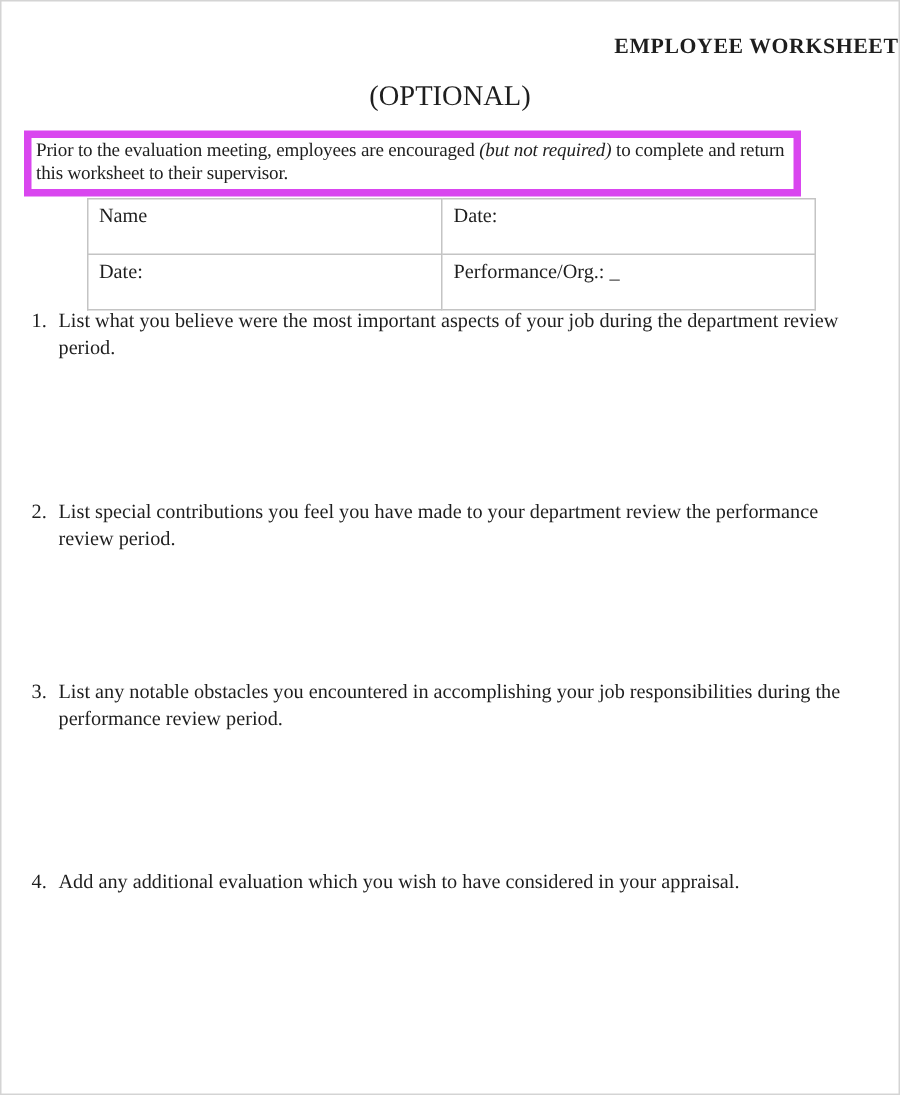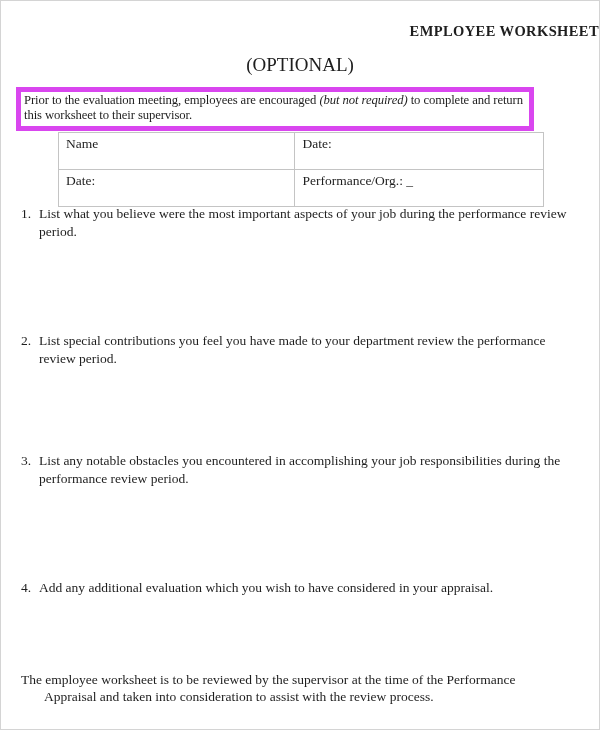"List what you believe were" div.qtext { text: performance -> department }
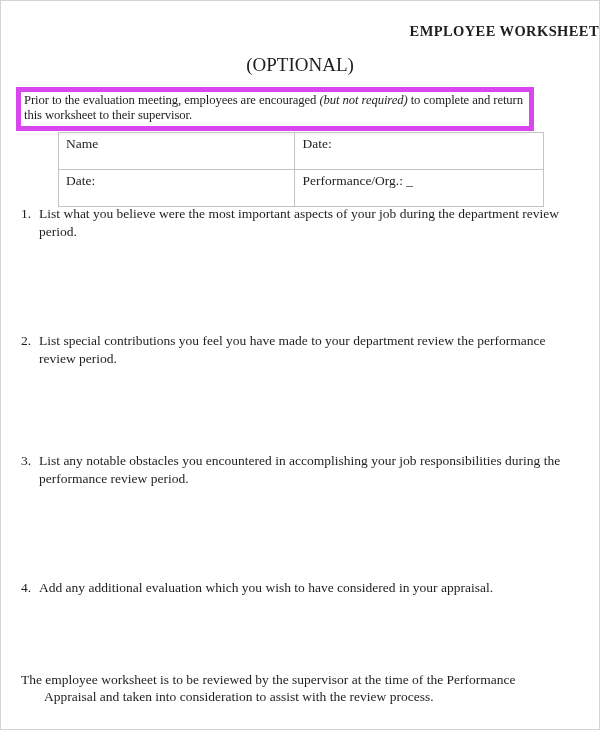"The employee worksheet is to" div.footer-note { html: <div>The employee worksheet is to be reviewed by the supervisor at the time of the Performance Appraisal and taken into consideration to assist with the review process.</div> -> none }
